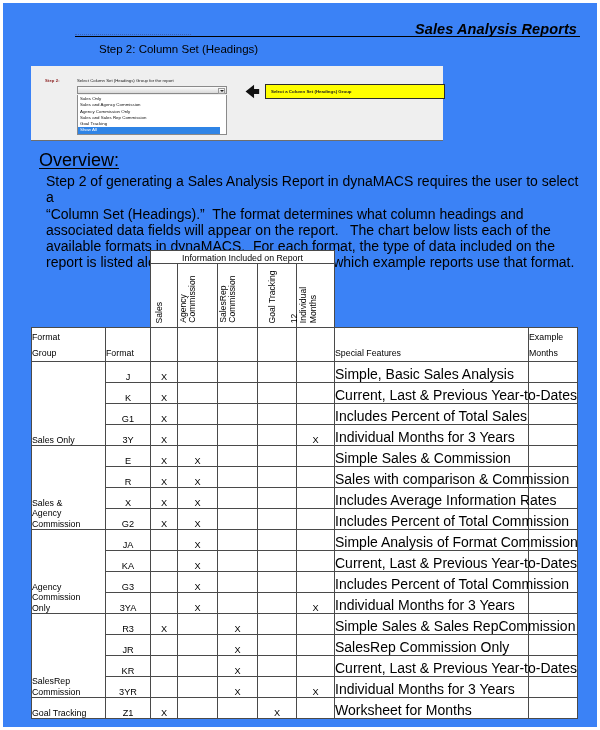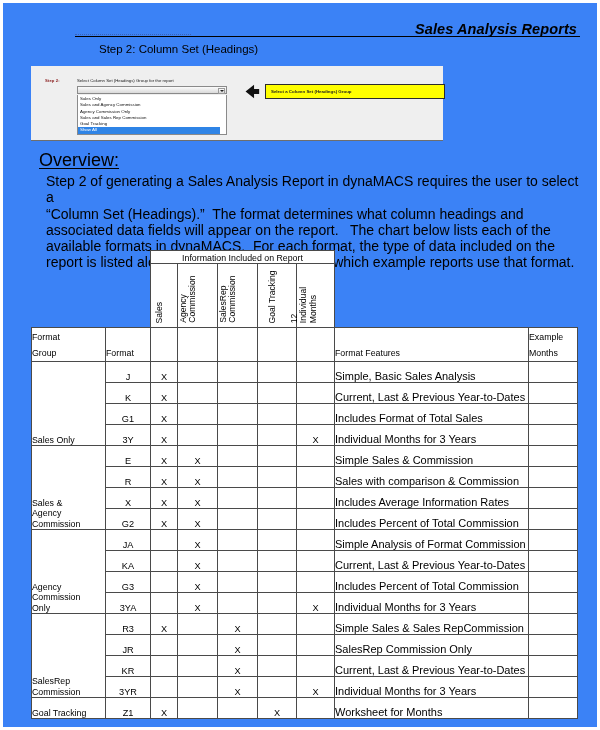"Format Features" td.hdr-label { text: Format -> Special }
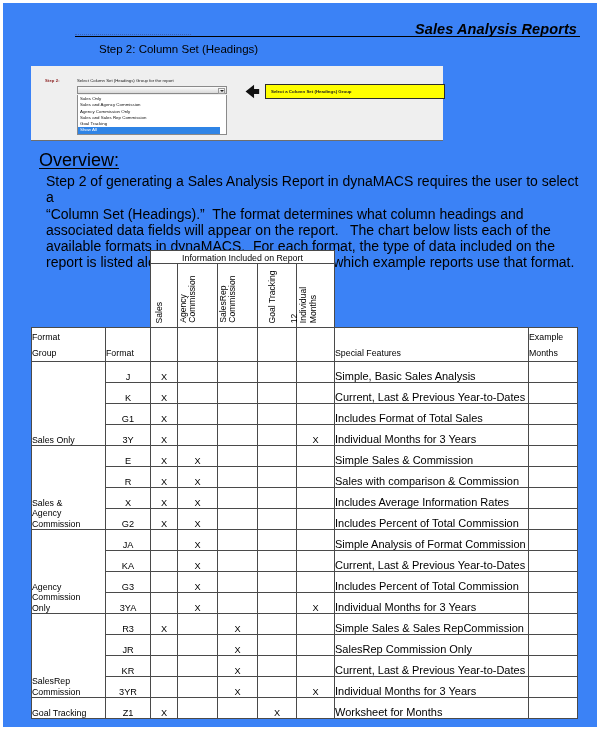"Simple, Basic Sales Analysis" .feat-cell { font-size: 11px -> 14px }
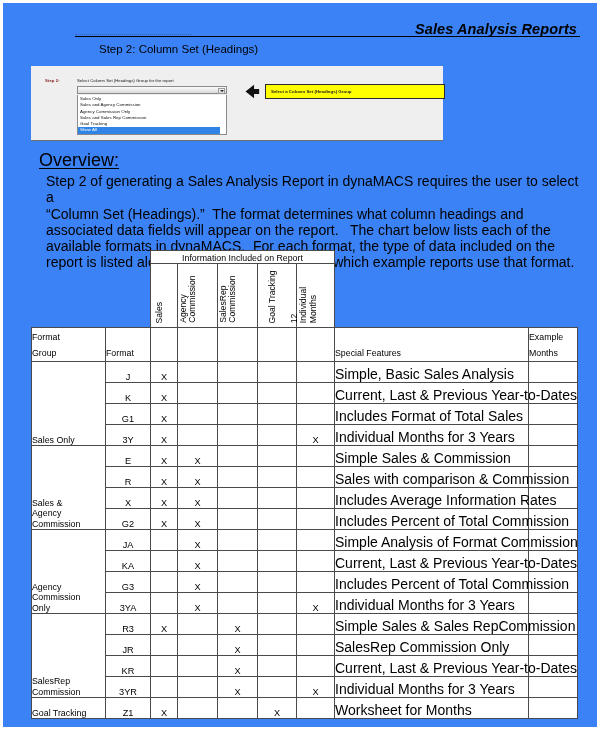"Includes Format of Total Sales" td.feat-cell { text: Format -> Percent }
